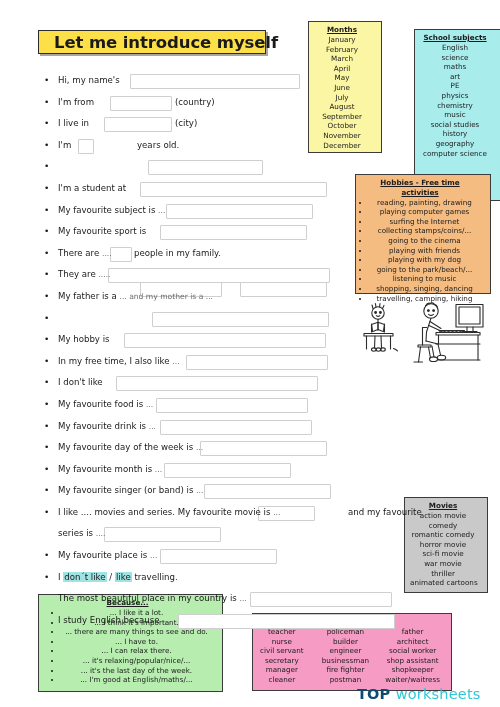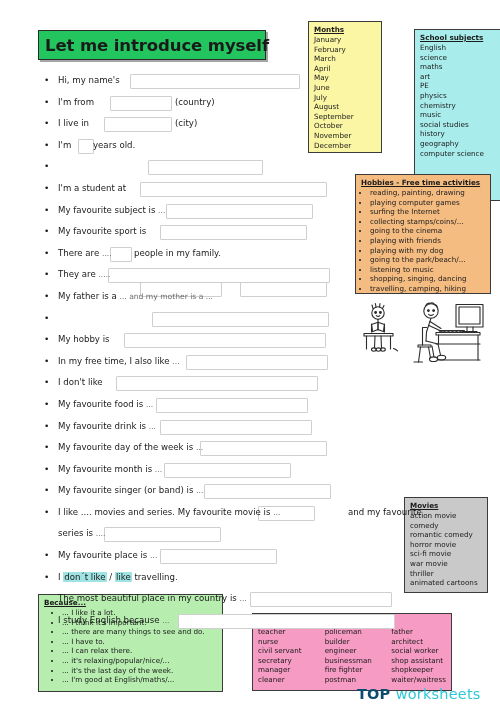"Months" .ref-box { padding: 3px 5px 4px 5px -> 3px 11px 4px 5px; text-align: none -> center }
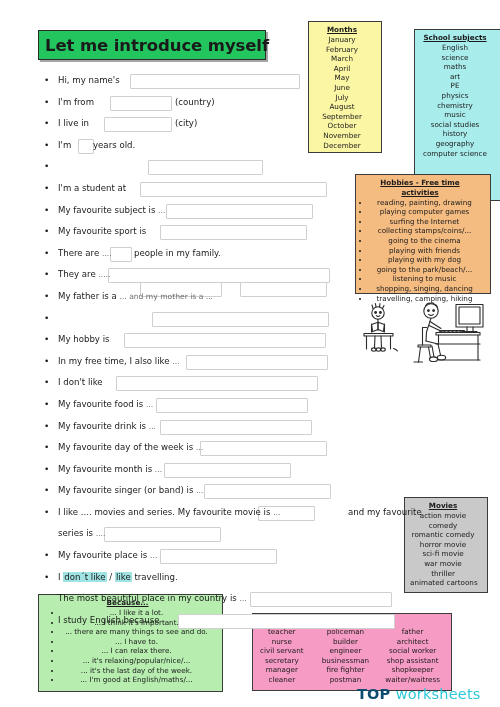"Let me introduce myself" #title-box { background: #22c55e -> #fde047; height: 30px -> 24px; padding-left: 6px -> 15px }
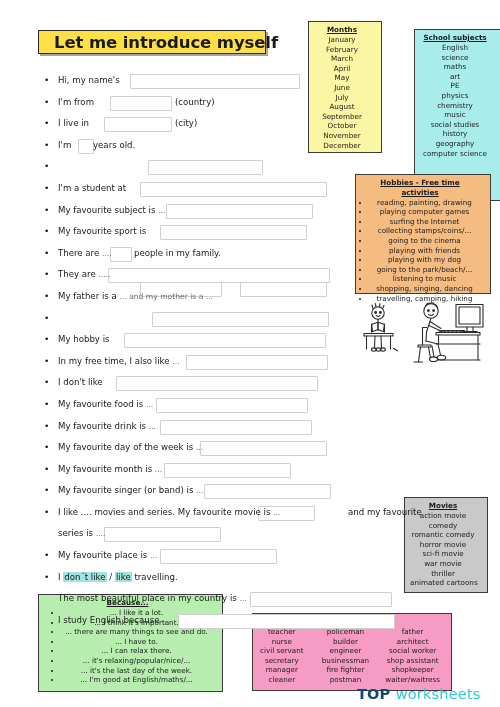"years old." span.q-text { padding-left: none -> 44px }
